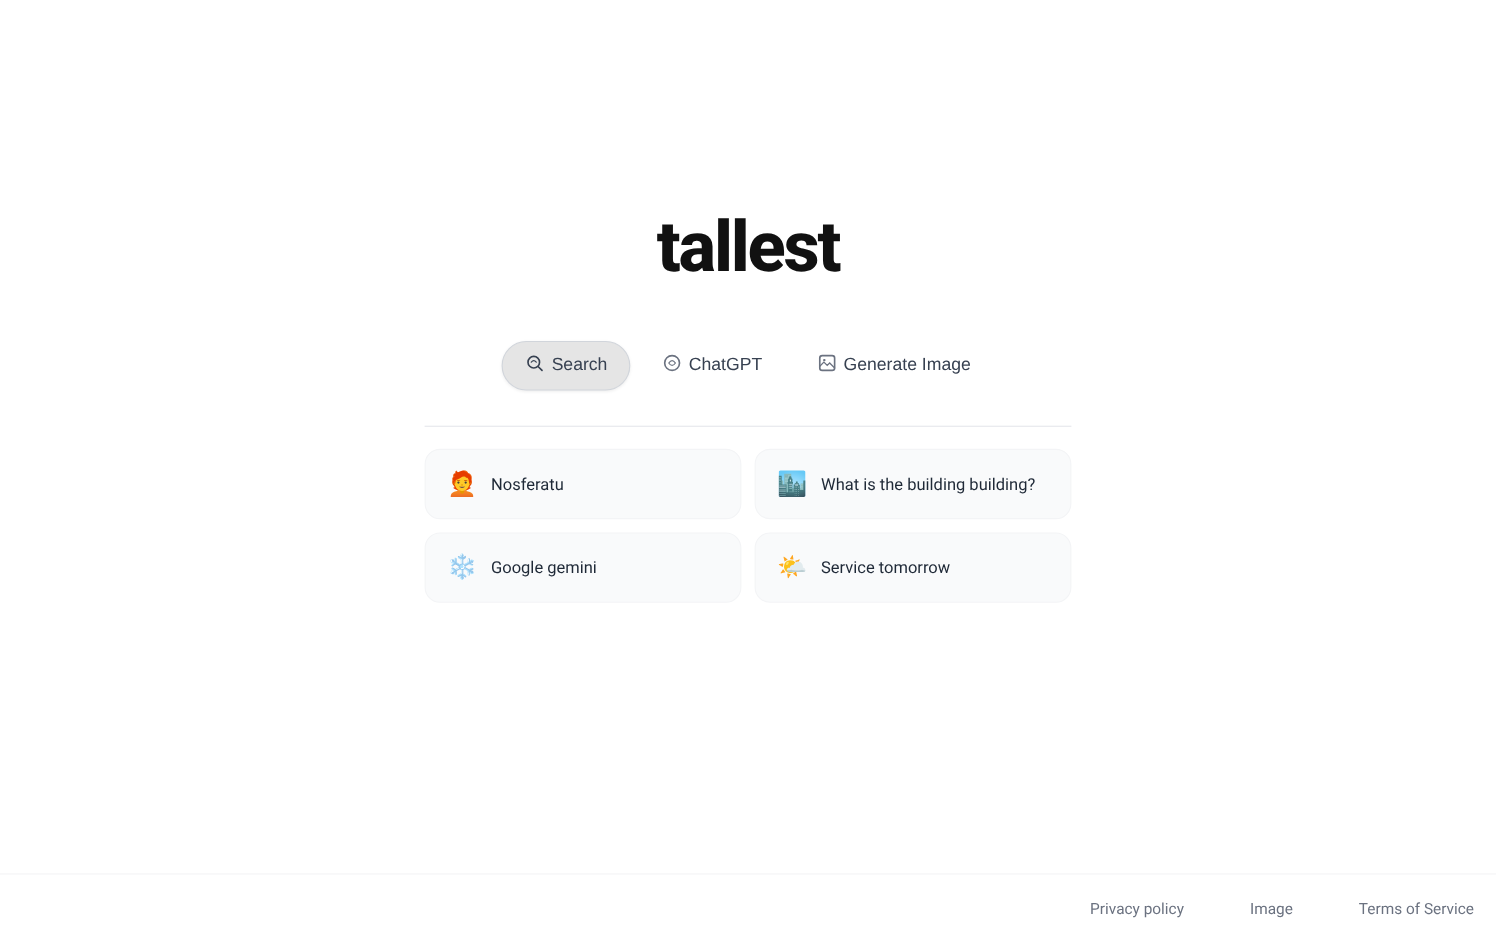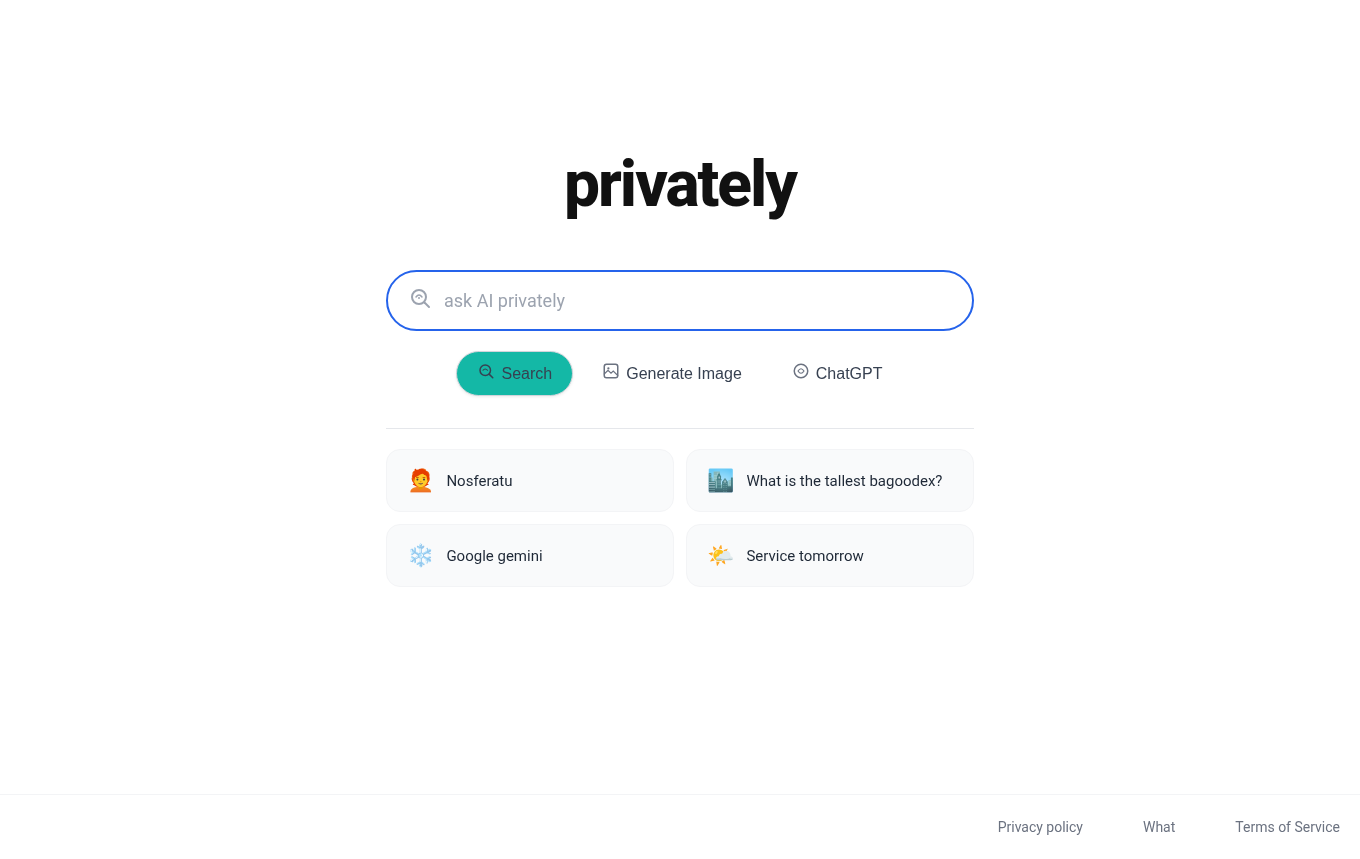"privately" div.logo { text: privately -> tallest }
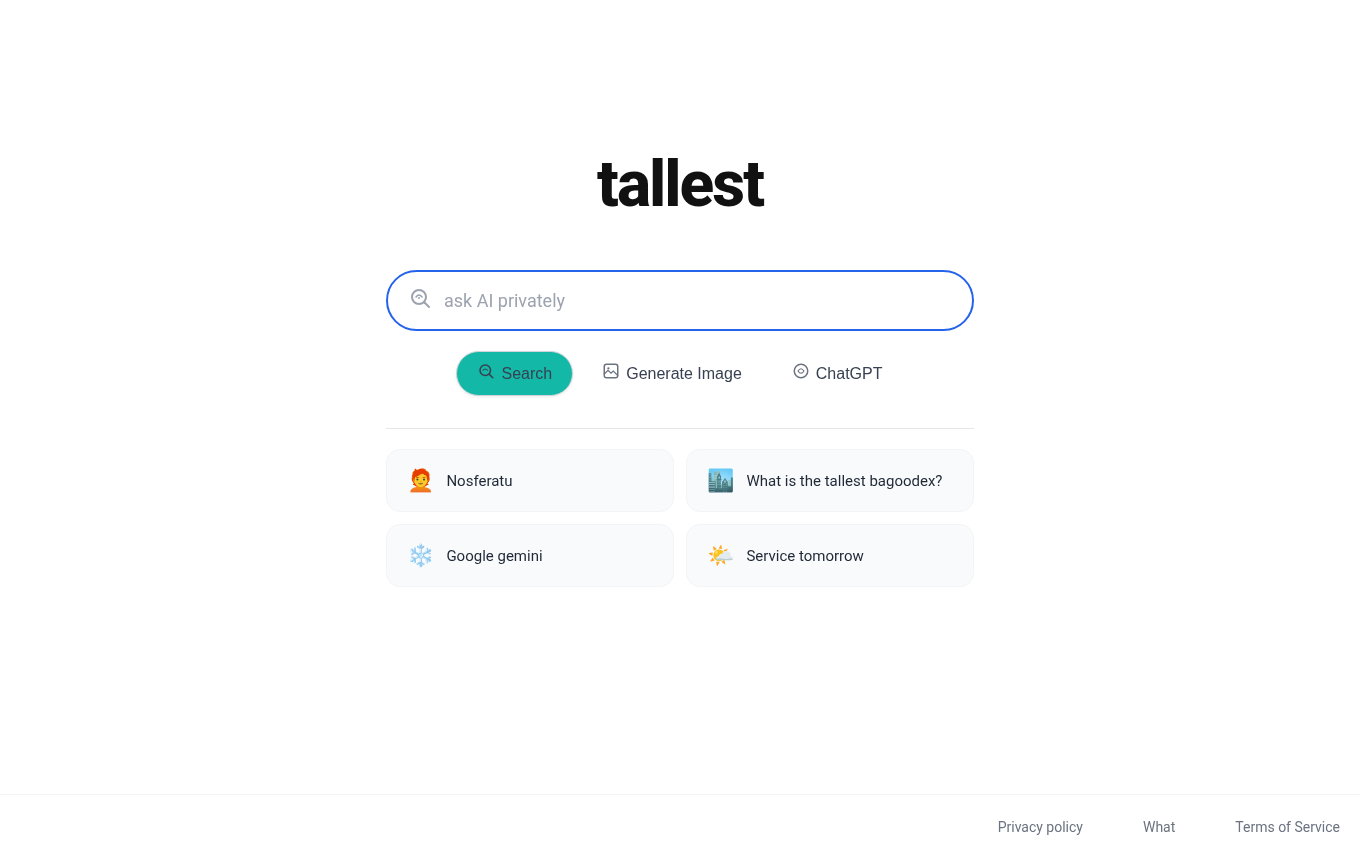"ask AI privately" div.search-container { html: <div> <div> <span> <svg> <circle></circle> <path></path> <path></path> <circle></circle> </svg> </span> <input> </div> </div> -> none }
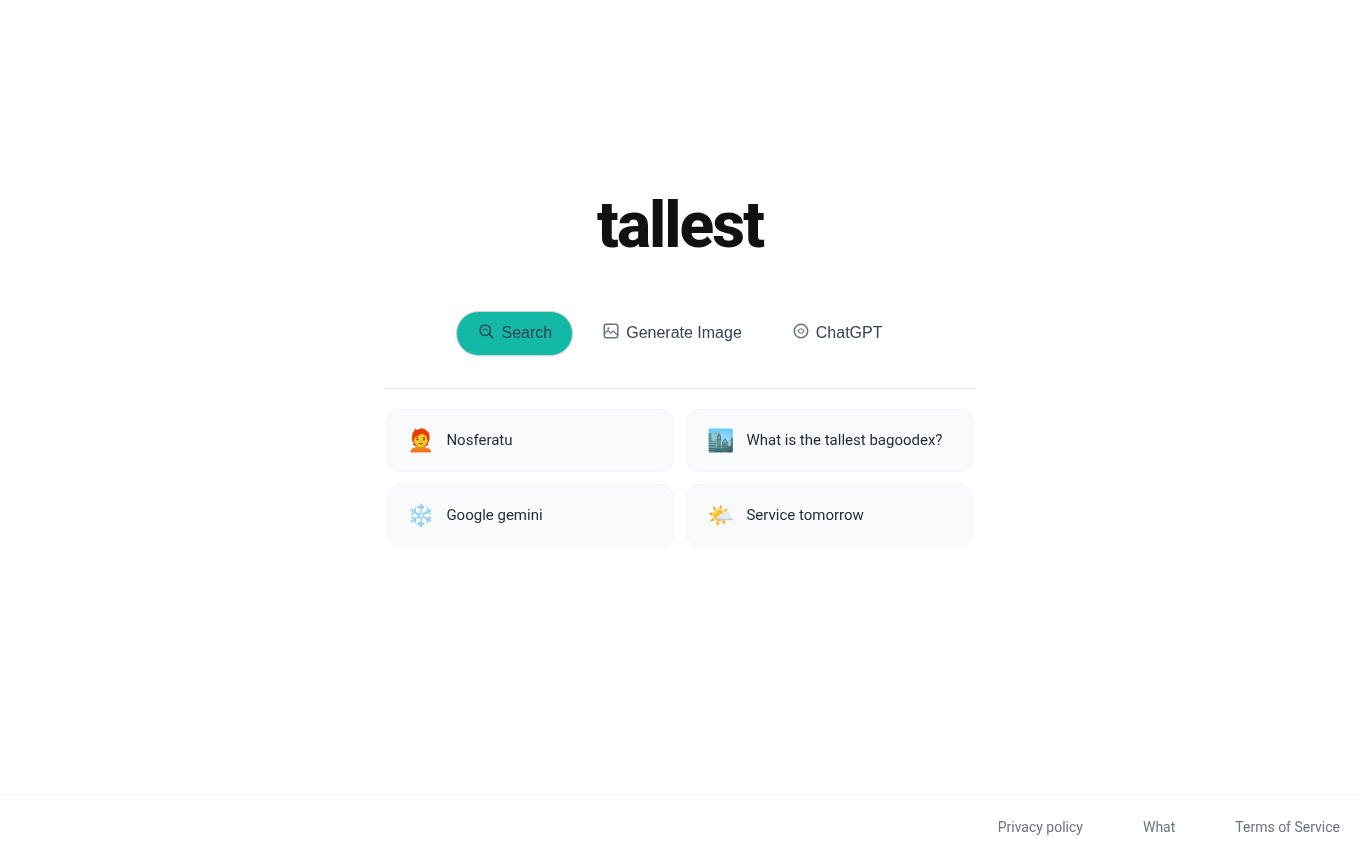"Search" .tab-item.active { background: #14b8a6 -> #e5e5e5 }
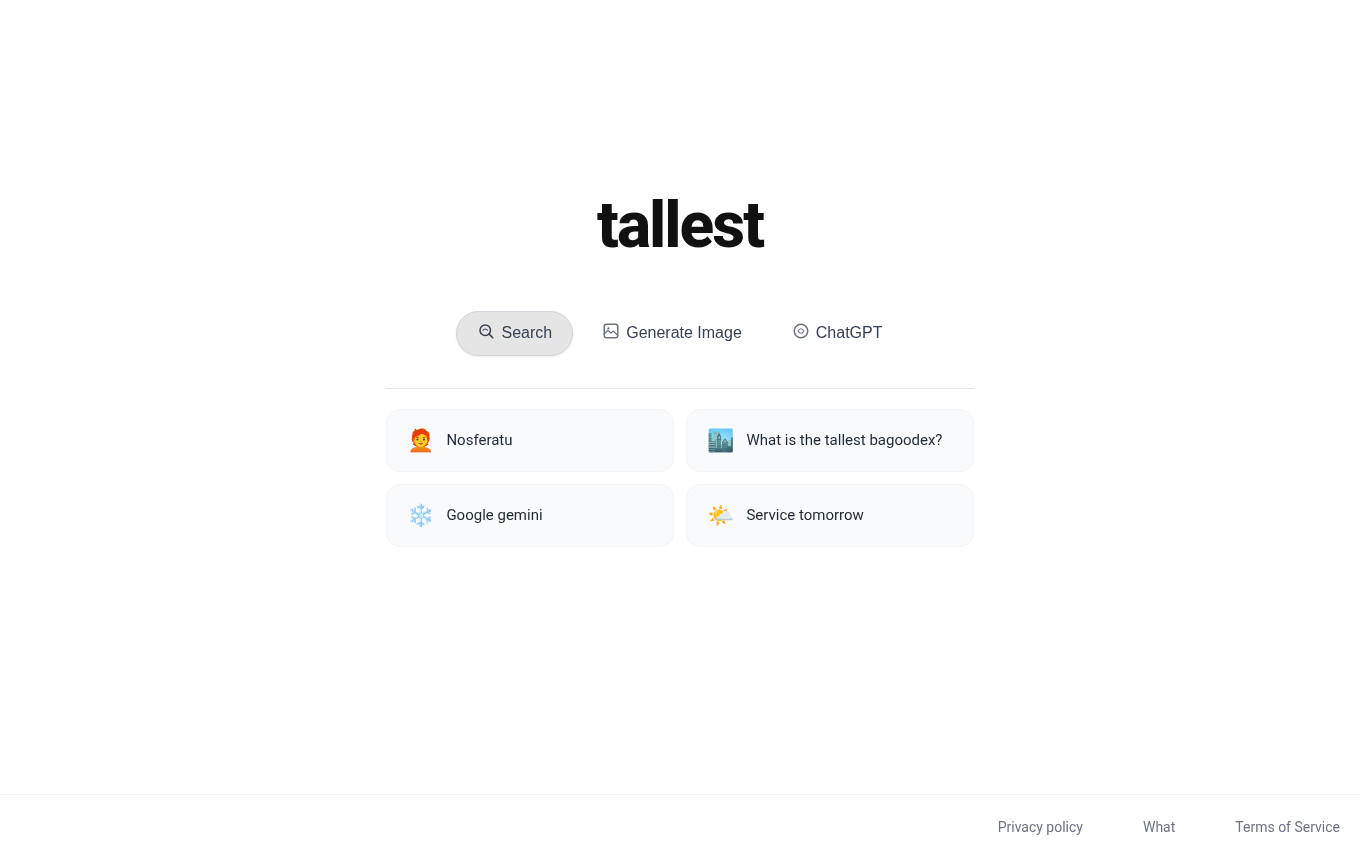"Generate Image" button.tab-item { order: before "ChatGPT" -> after "ChatGPT" }
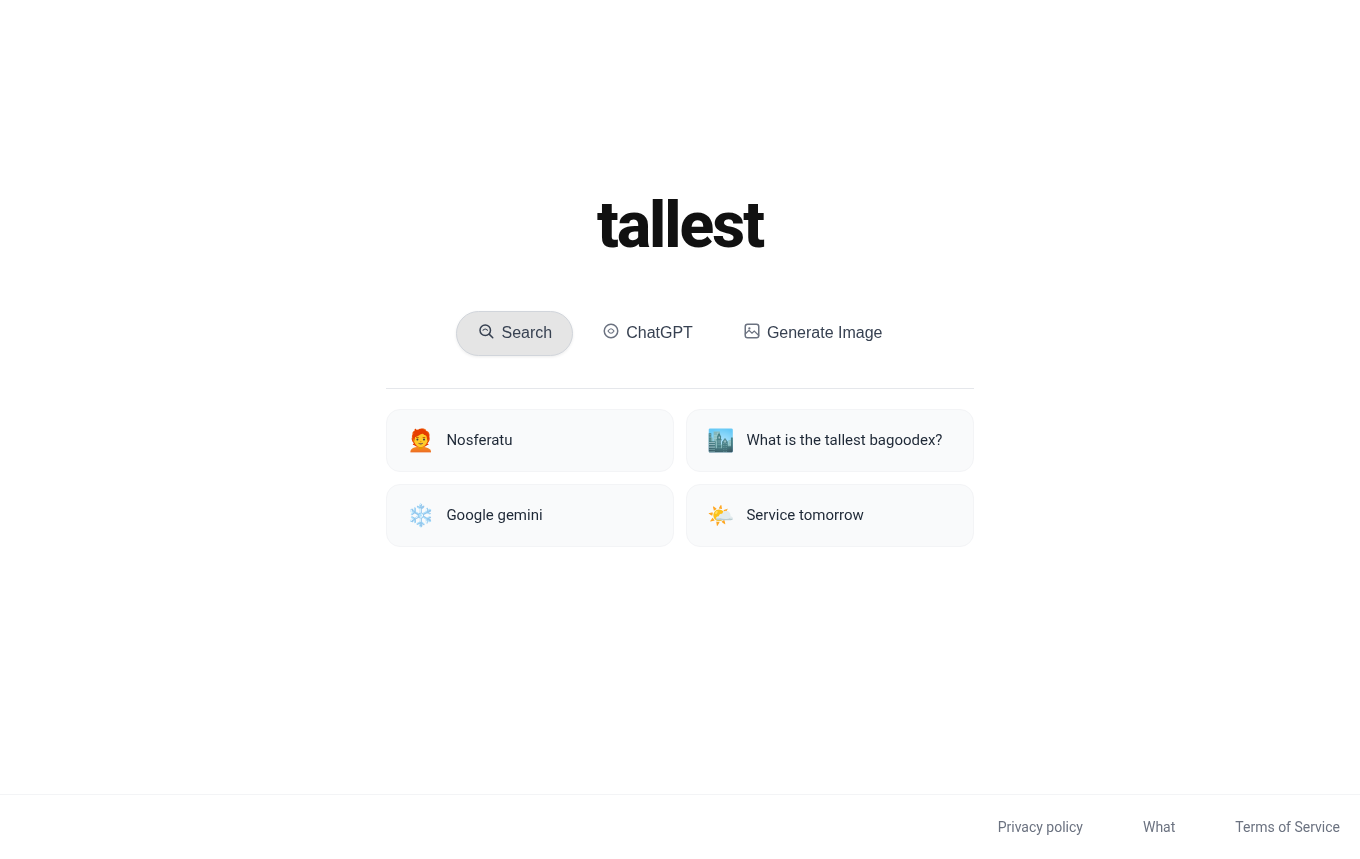"What is the tallest bagoodex?" span.popular-card-text { text: tallest bagoodex -> building building }
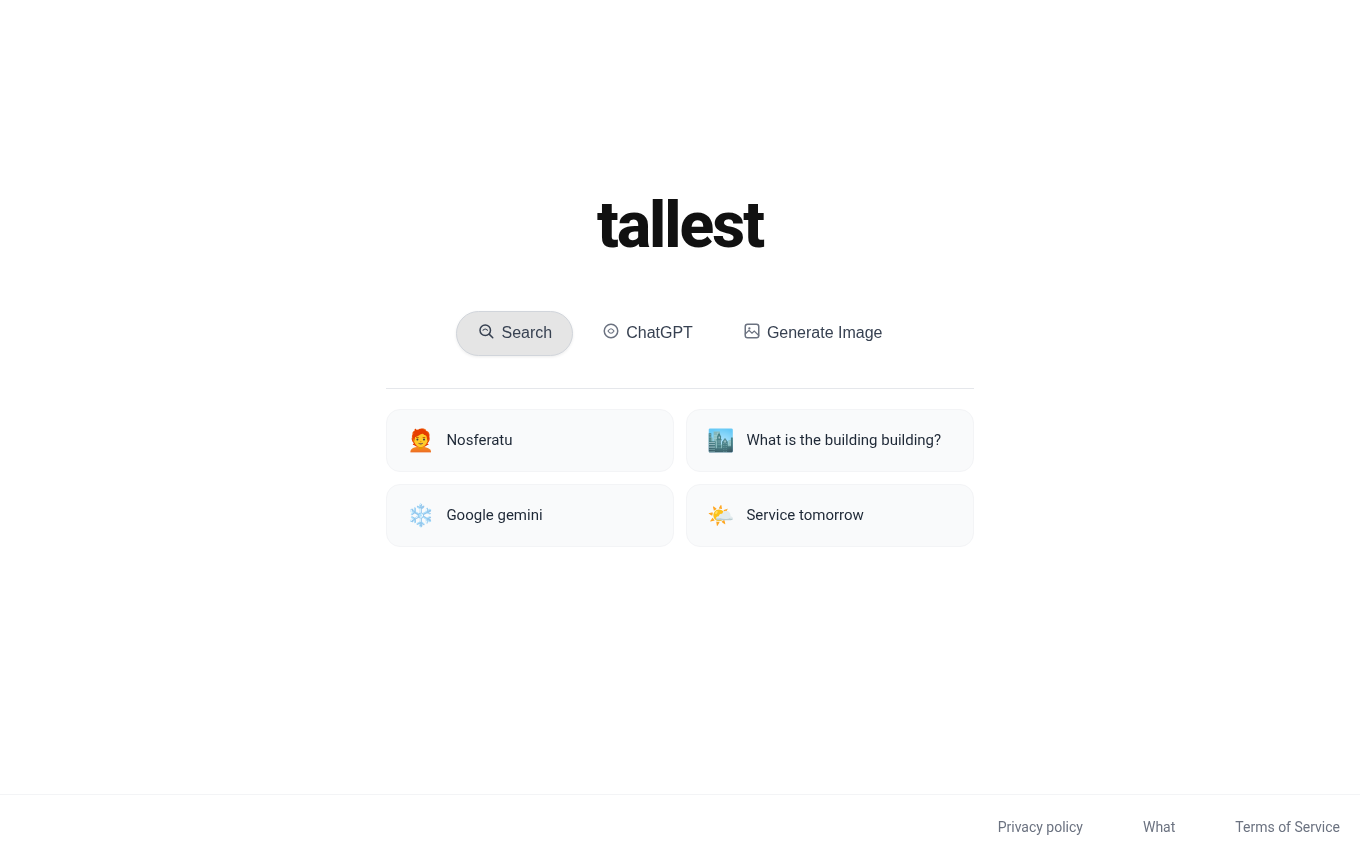"What" a.footer-link { text: What -> Image }
